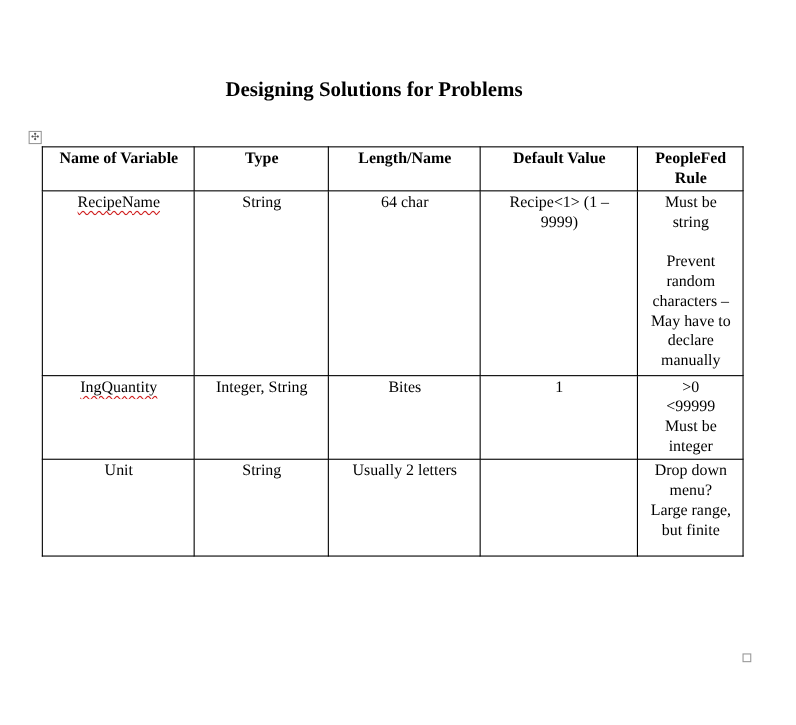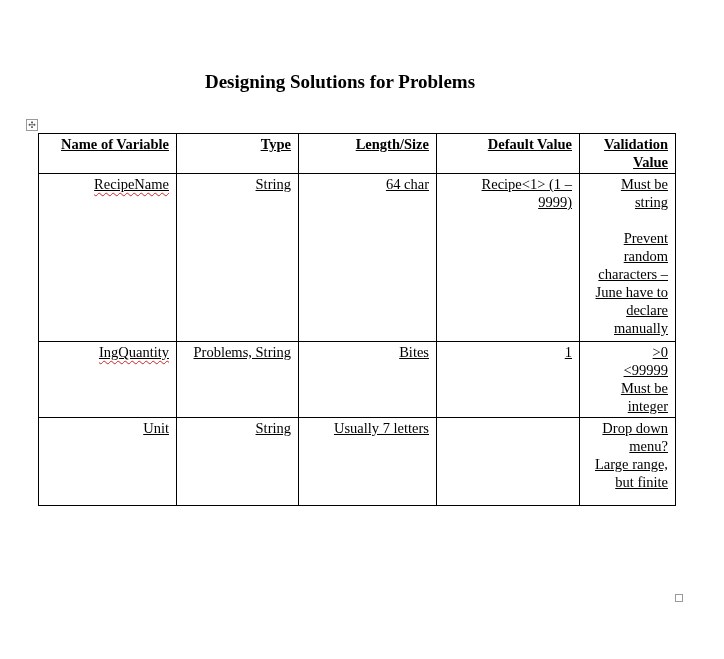"Name of Variable" td, th { text-align: right -> center; text-decoration: underline -> none }
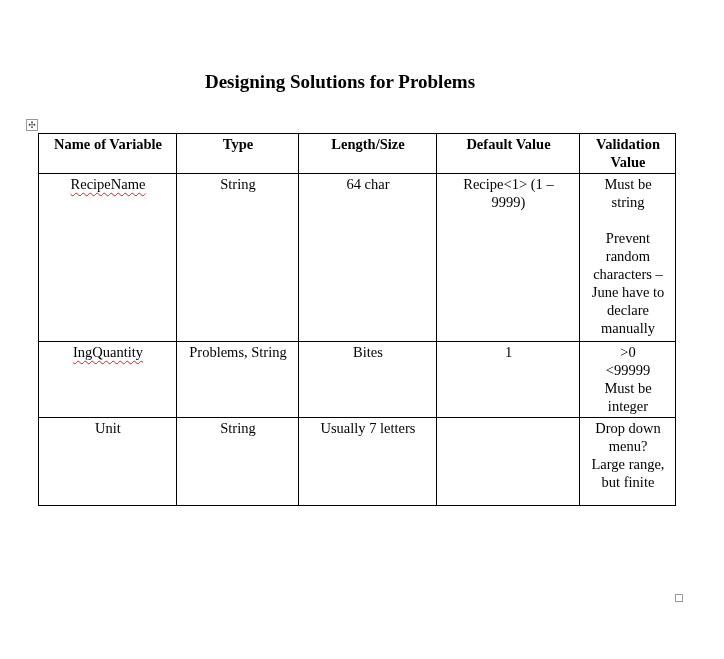"Length/Size" th.c3 { text: Length/Size -> Length/Name }
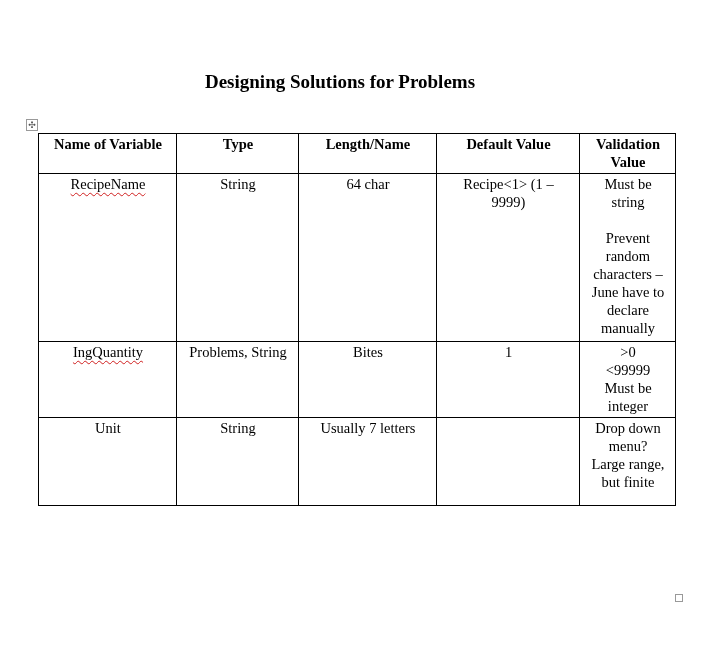"Validation Value" th.c5 { text: Validation Value -> PeopleFed Rule }
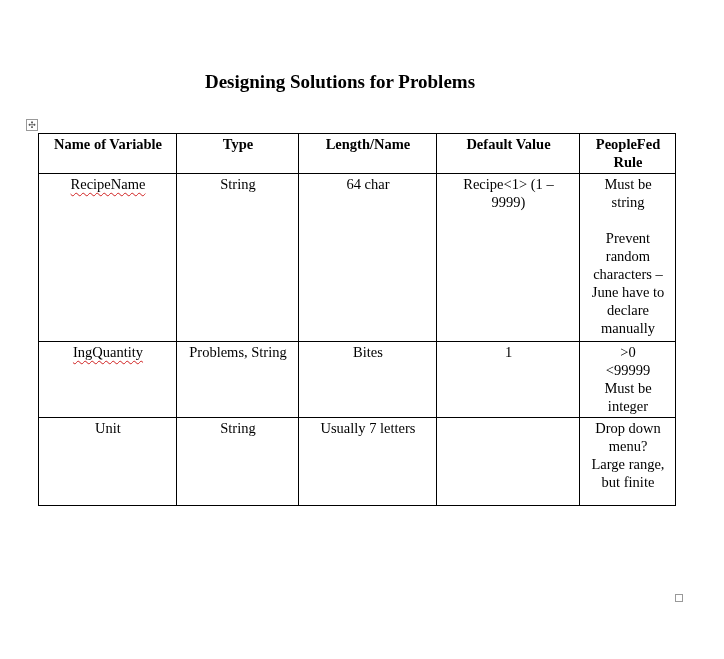"Prevent random characters – June" div { text: June -> May }
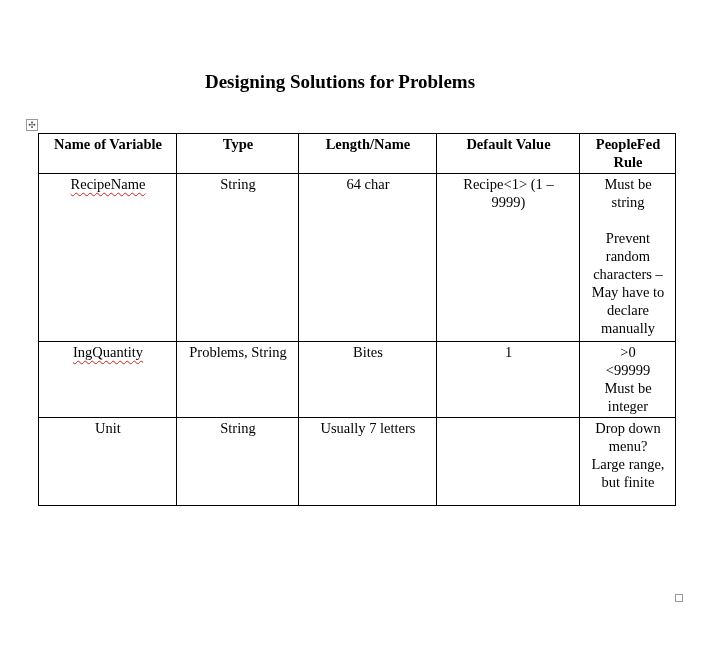"Problems, String" td { text: Problems -> Integer }
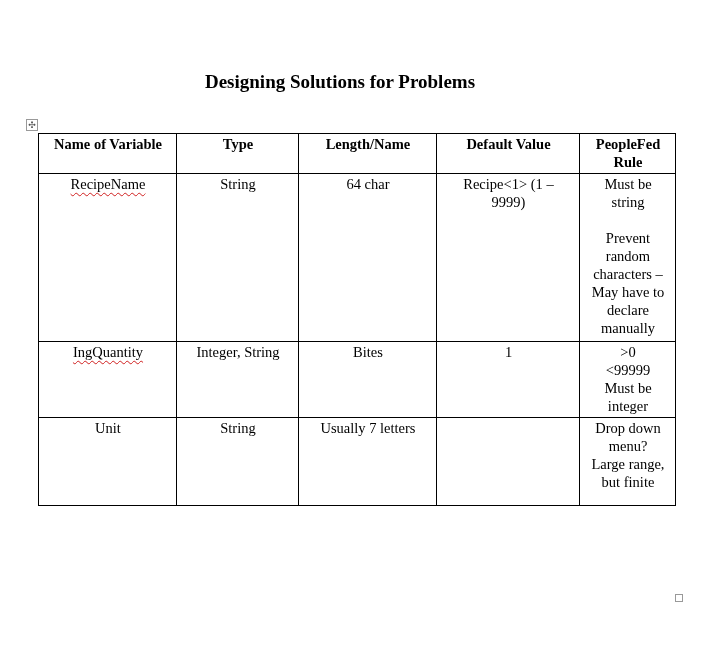"Usually 7 letters" td { text: 7 -> 2 }
